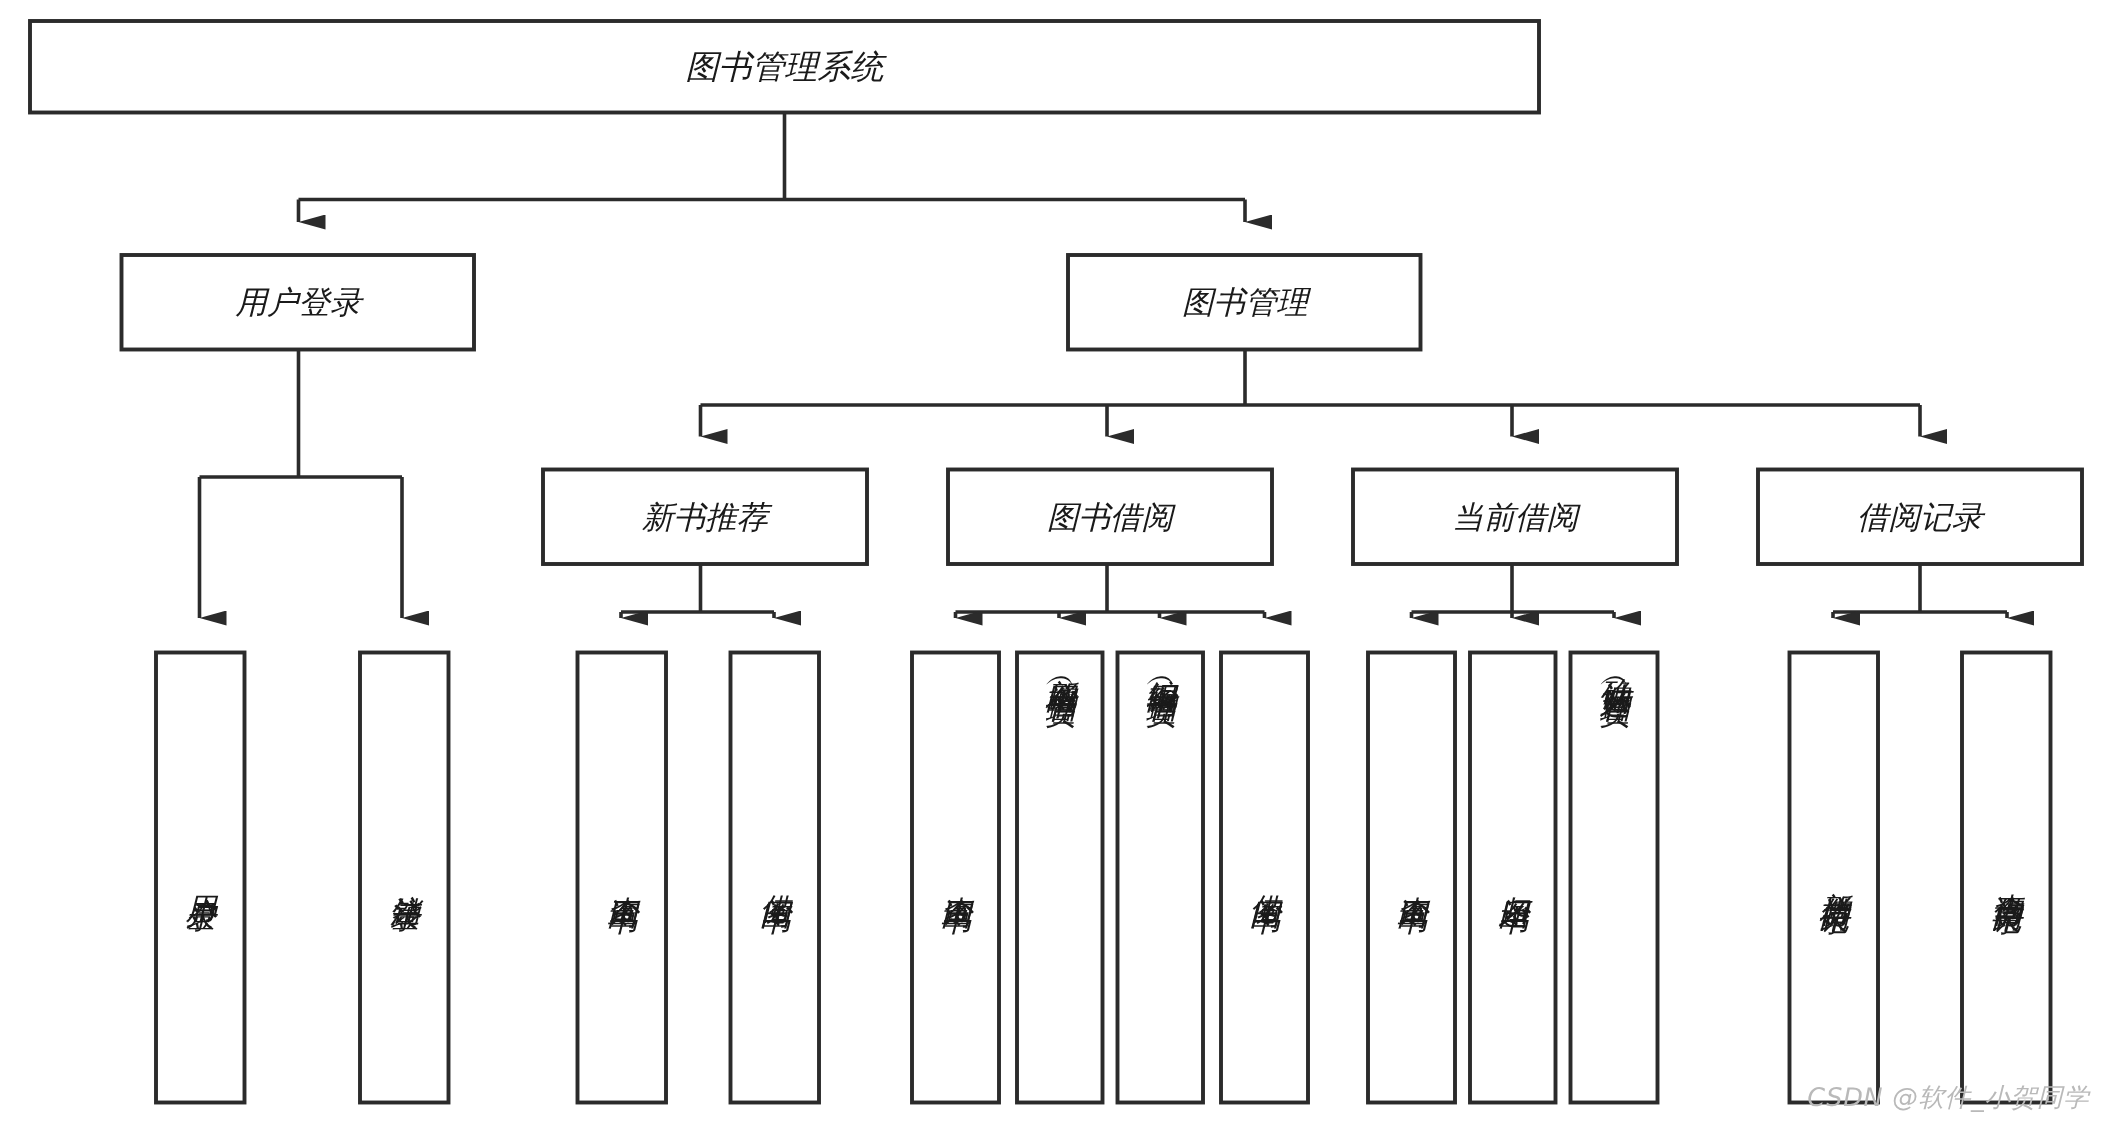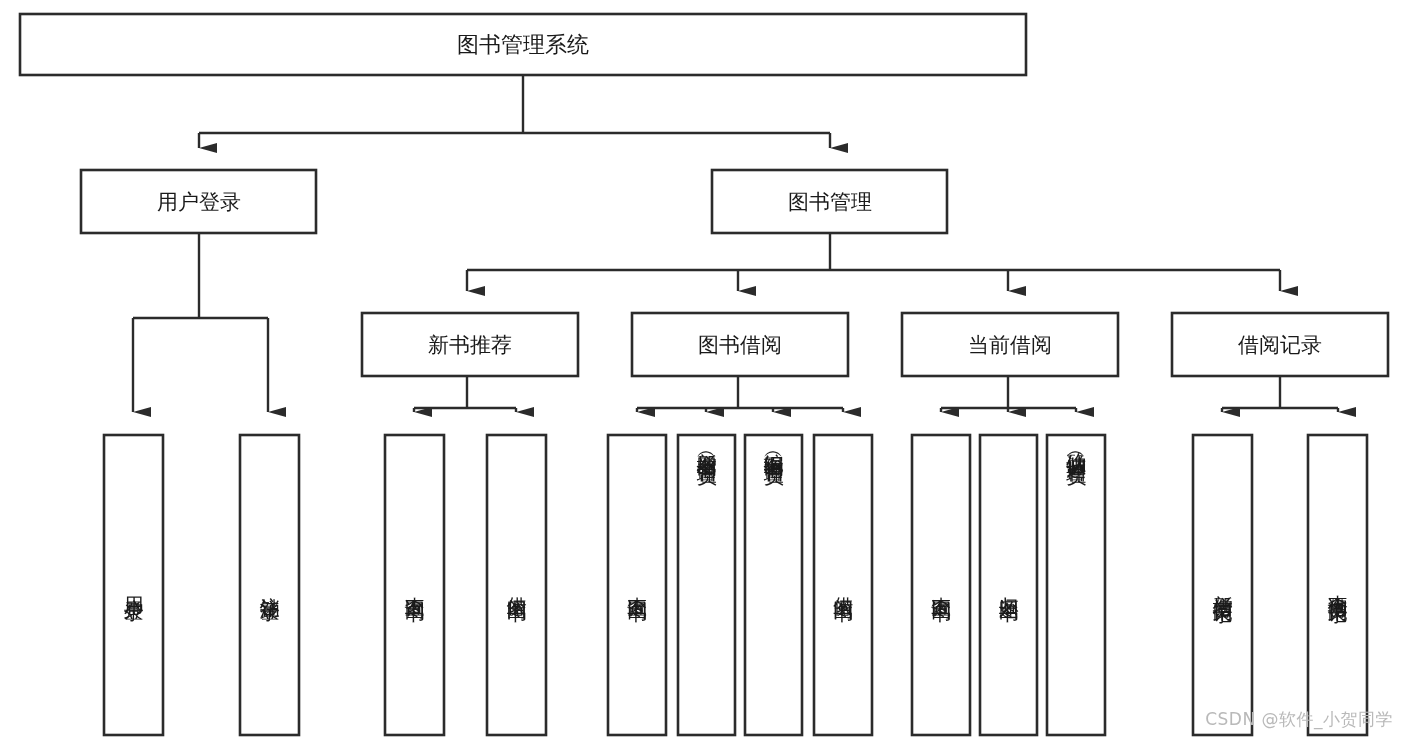"图书管理系统" #diagram-root { font-style: none -> italic }
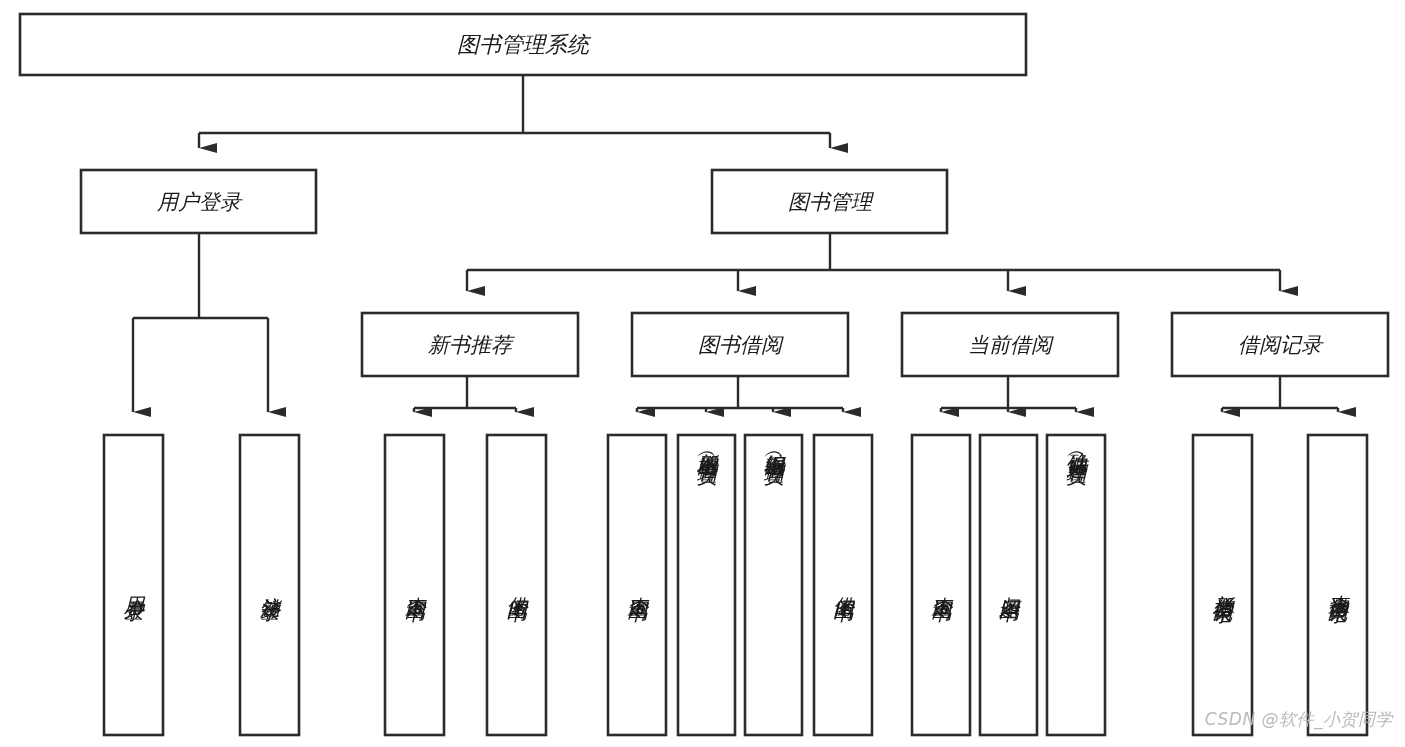"CSDN @软件_小贺同学" .watermark { bottom: 16px -> 4px }
